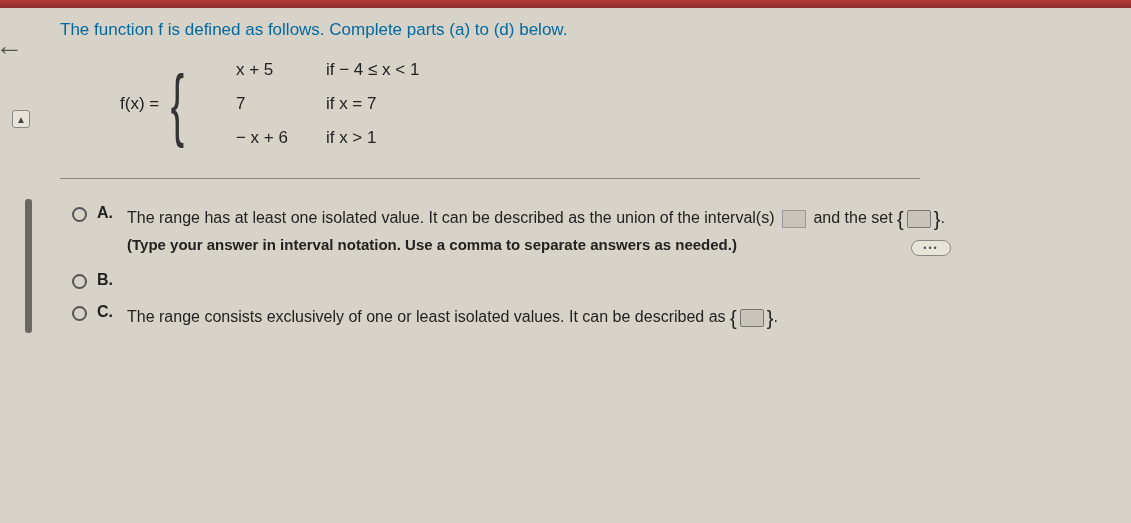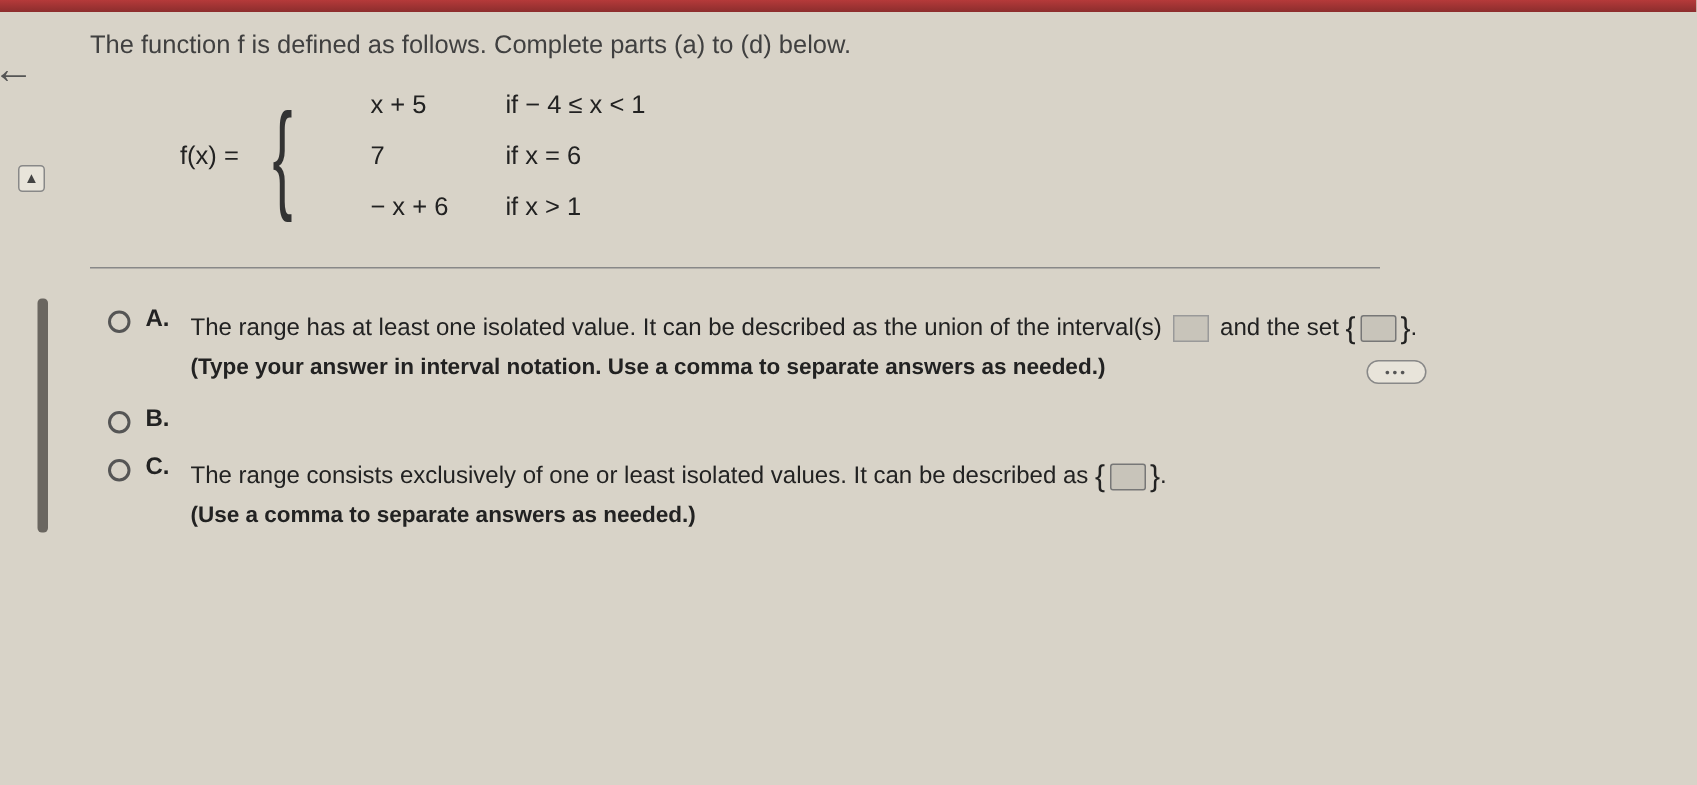"The function f is defined" .prompt { color: #404040 -> #0369a1 }
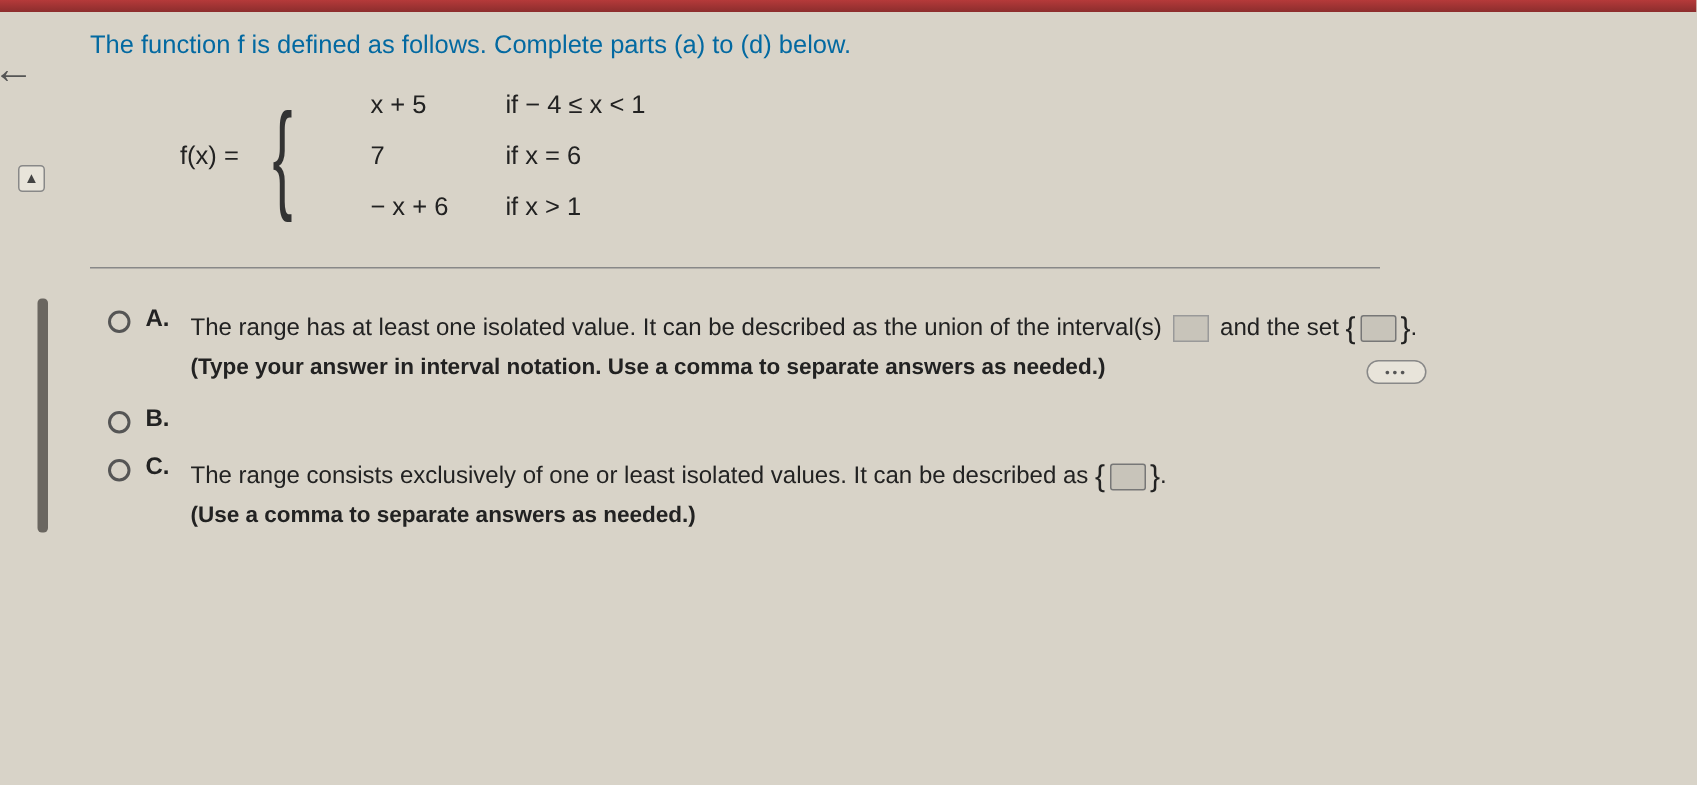"f(x) =" .fx-label { margin-right: 16px -> 5px }
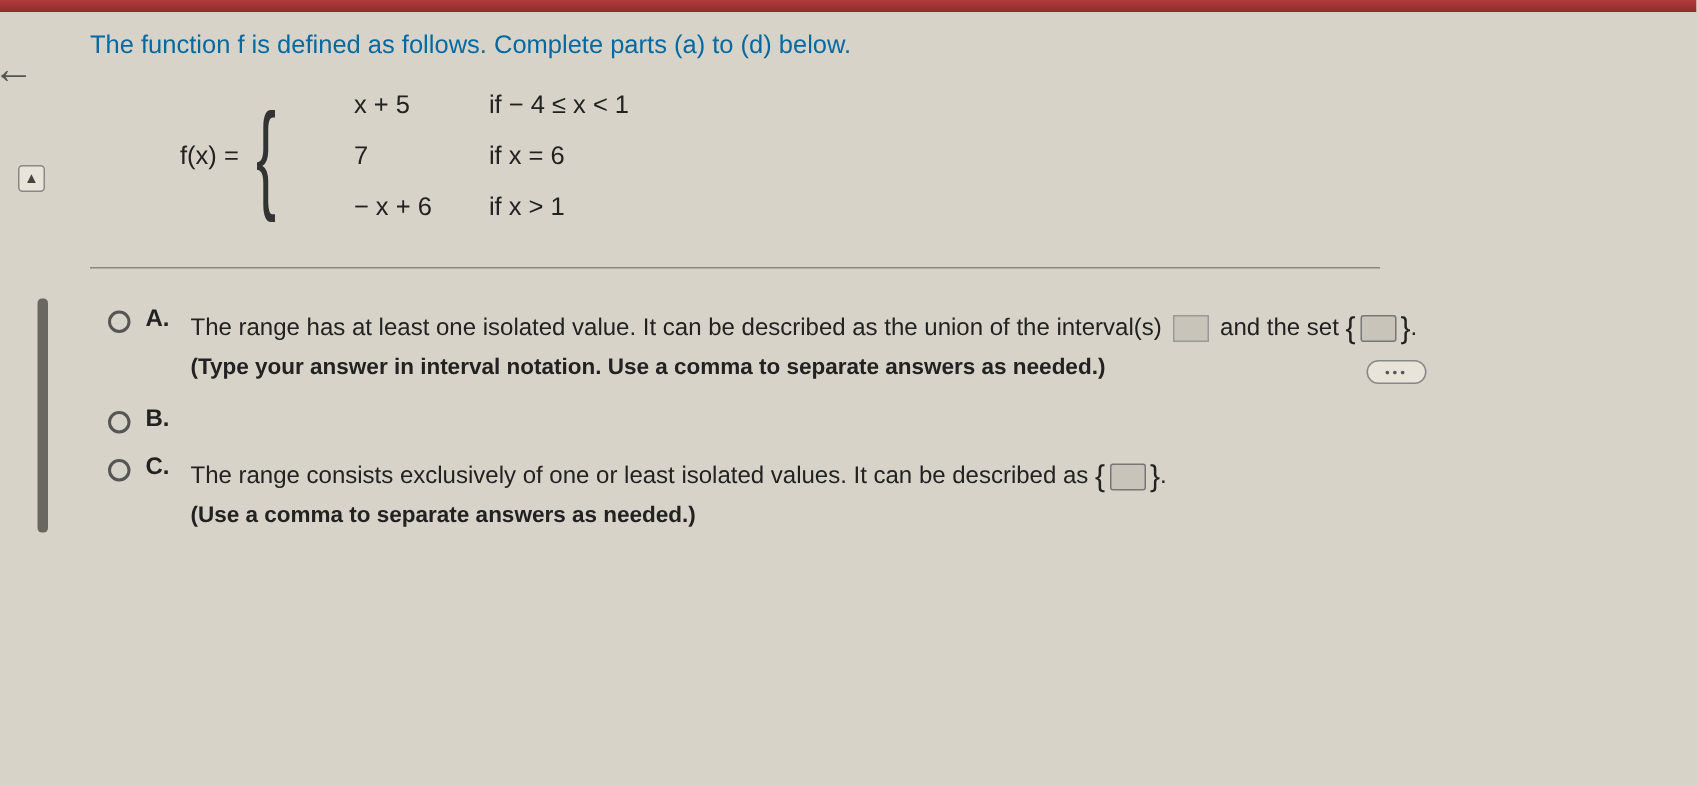"if x = 6" span.case-cond { text: 6 -> 7 }
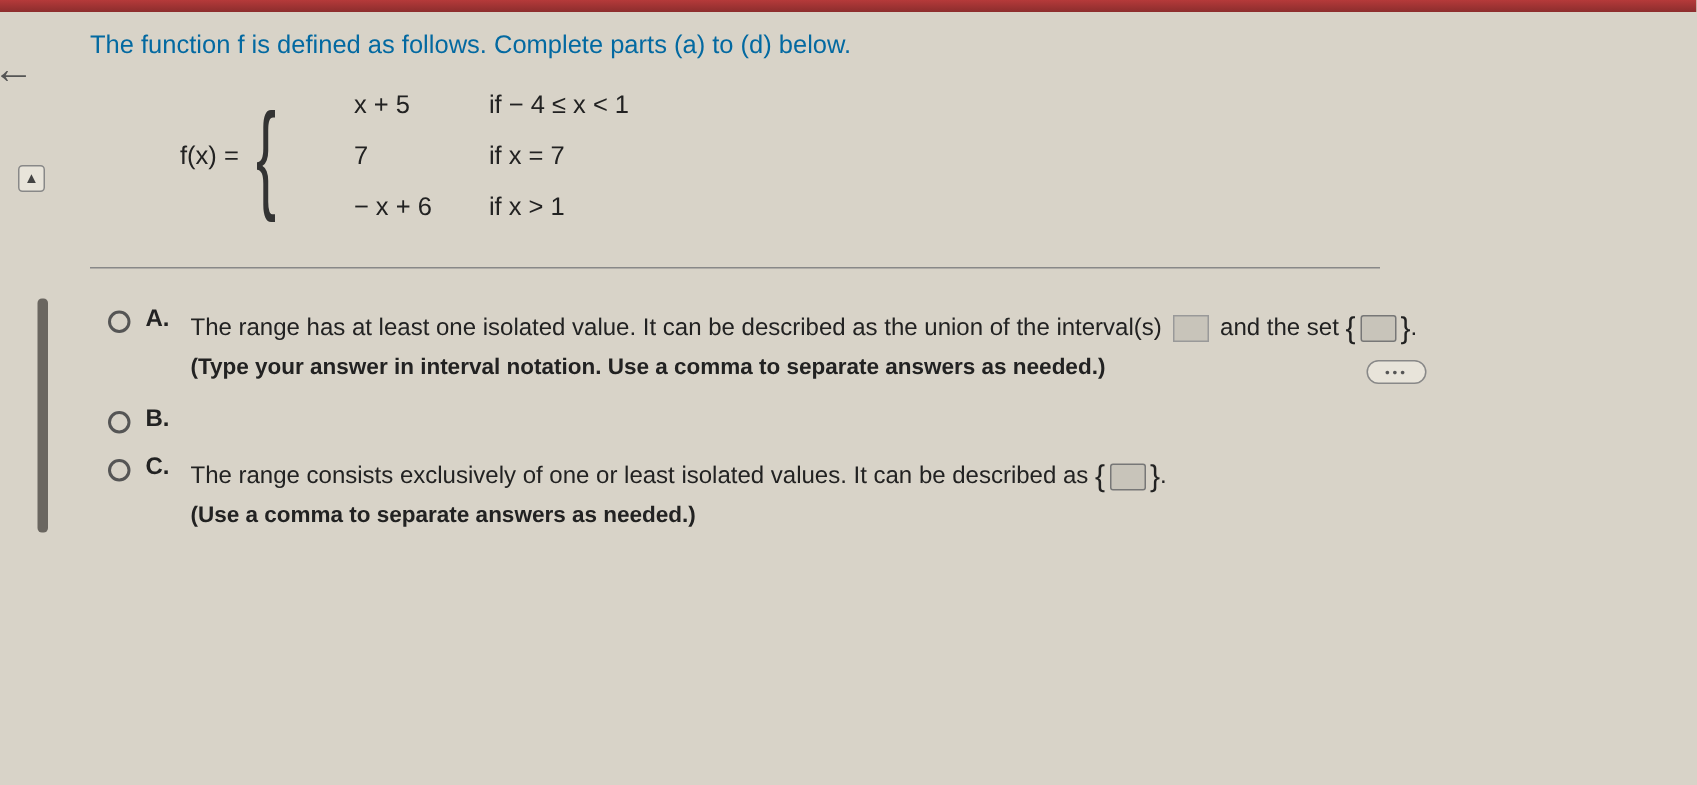"(Use a comma to separate" span.hint { html: <span>(Use a comma to separate answers as needed.)</span> -> none }
